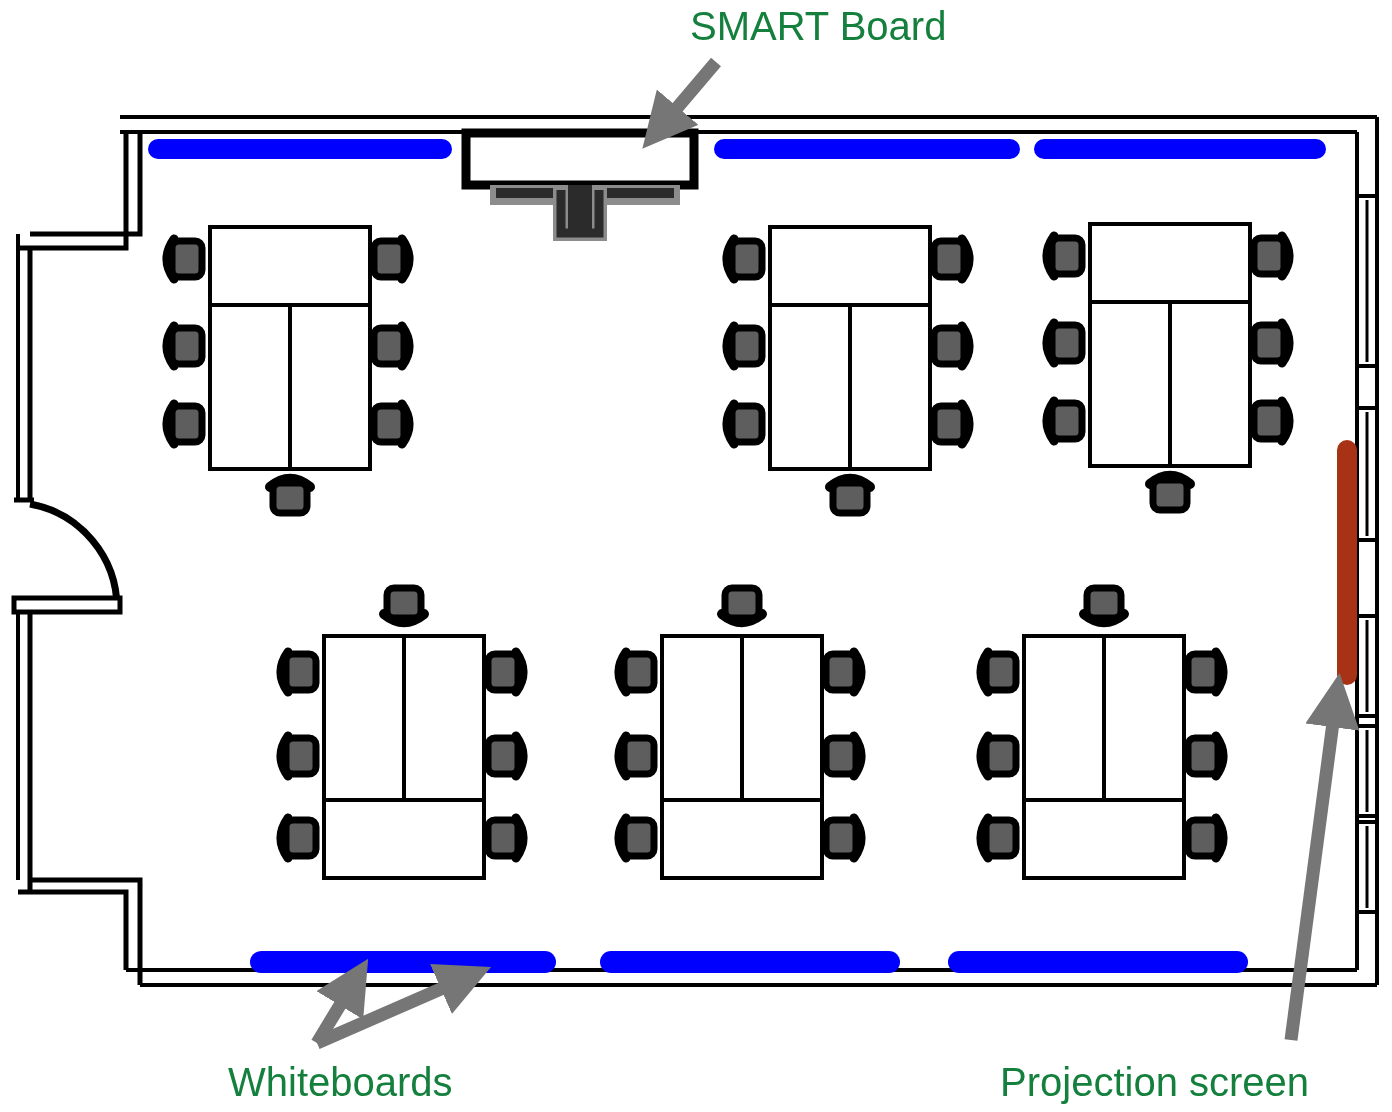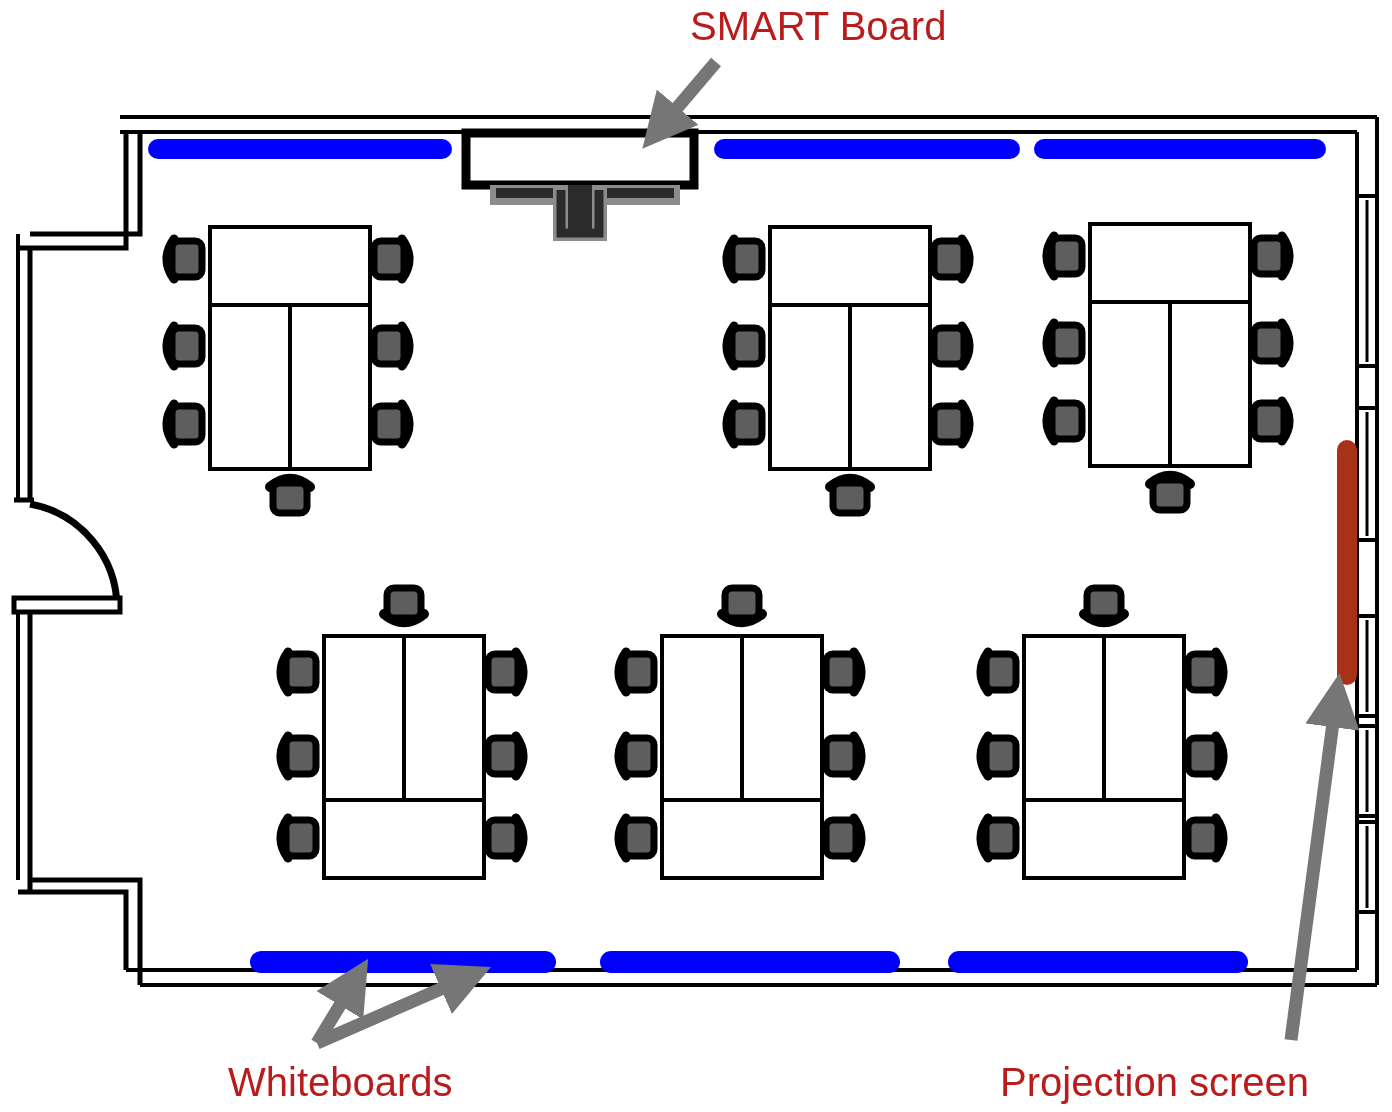"SMART Board" .lbl { color: #b91c1c -> #15803d }
